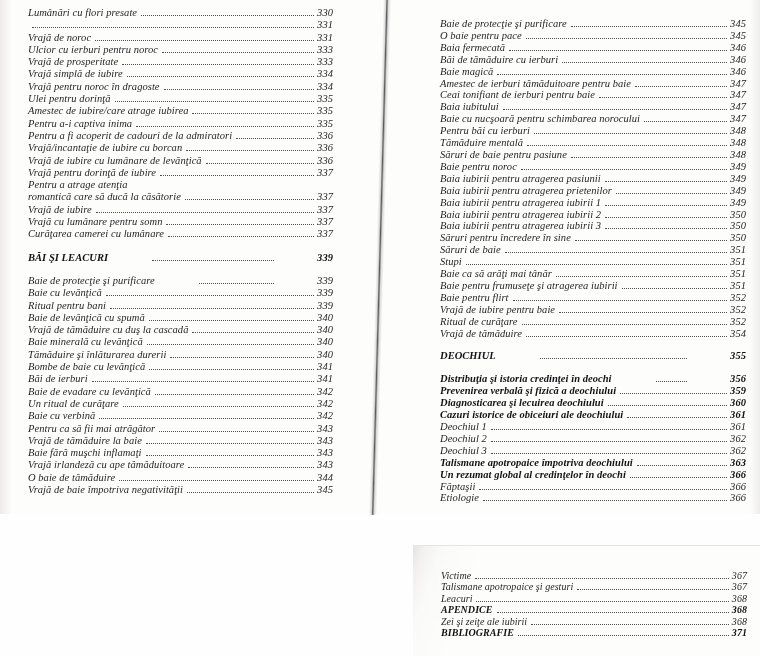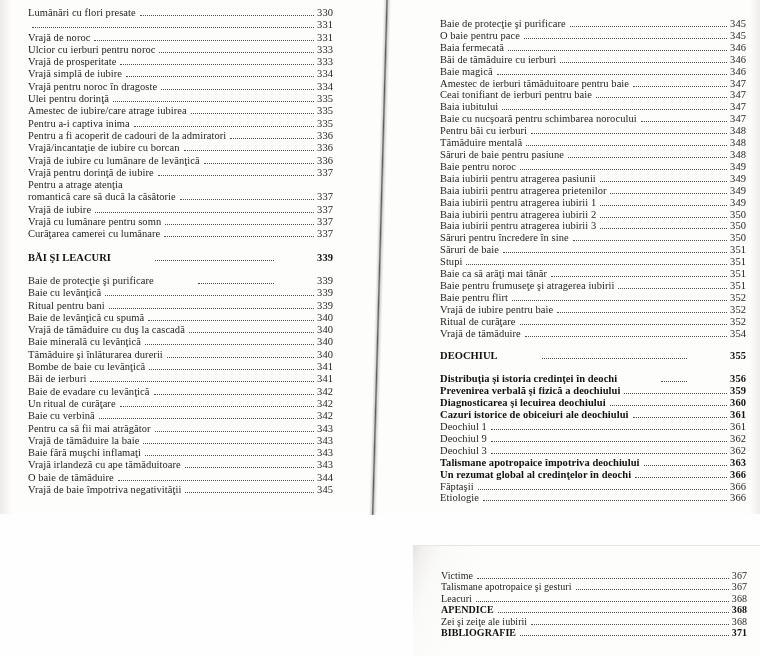"Lumânări cu flori presate" .toc { font-style: none -> italic }
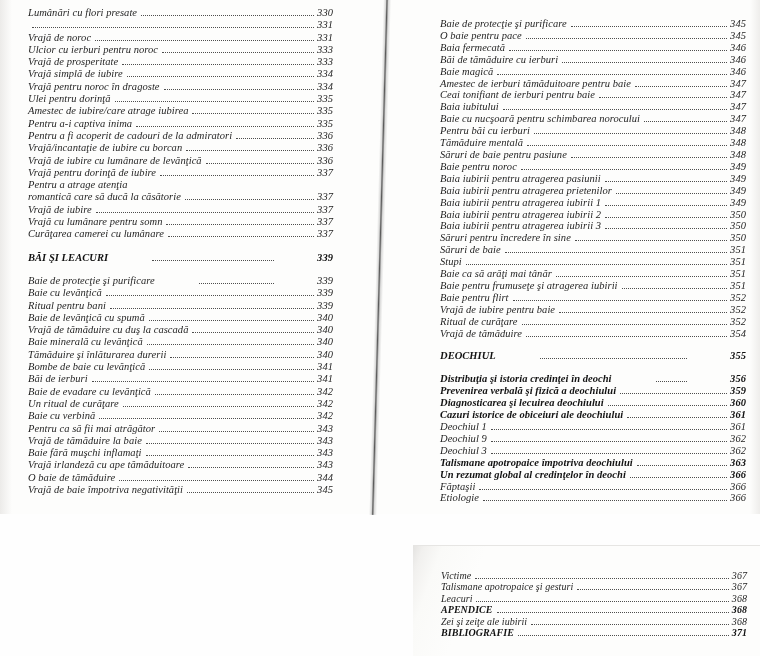"Deochiul 9" span.title { text: 9 -> 2 }
